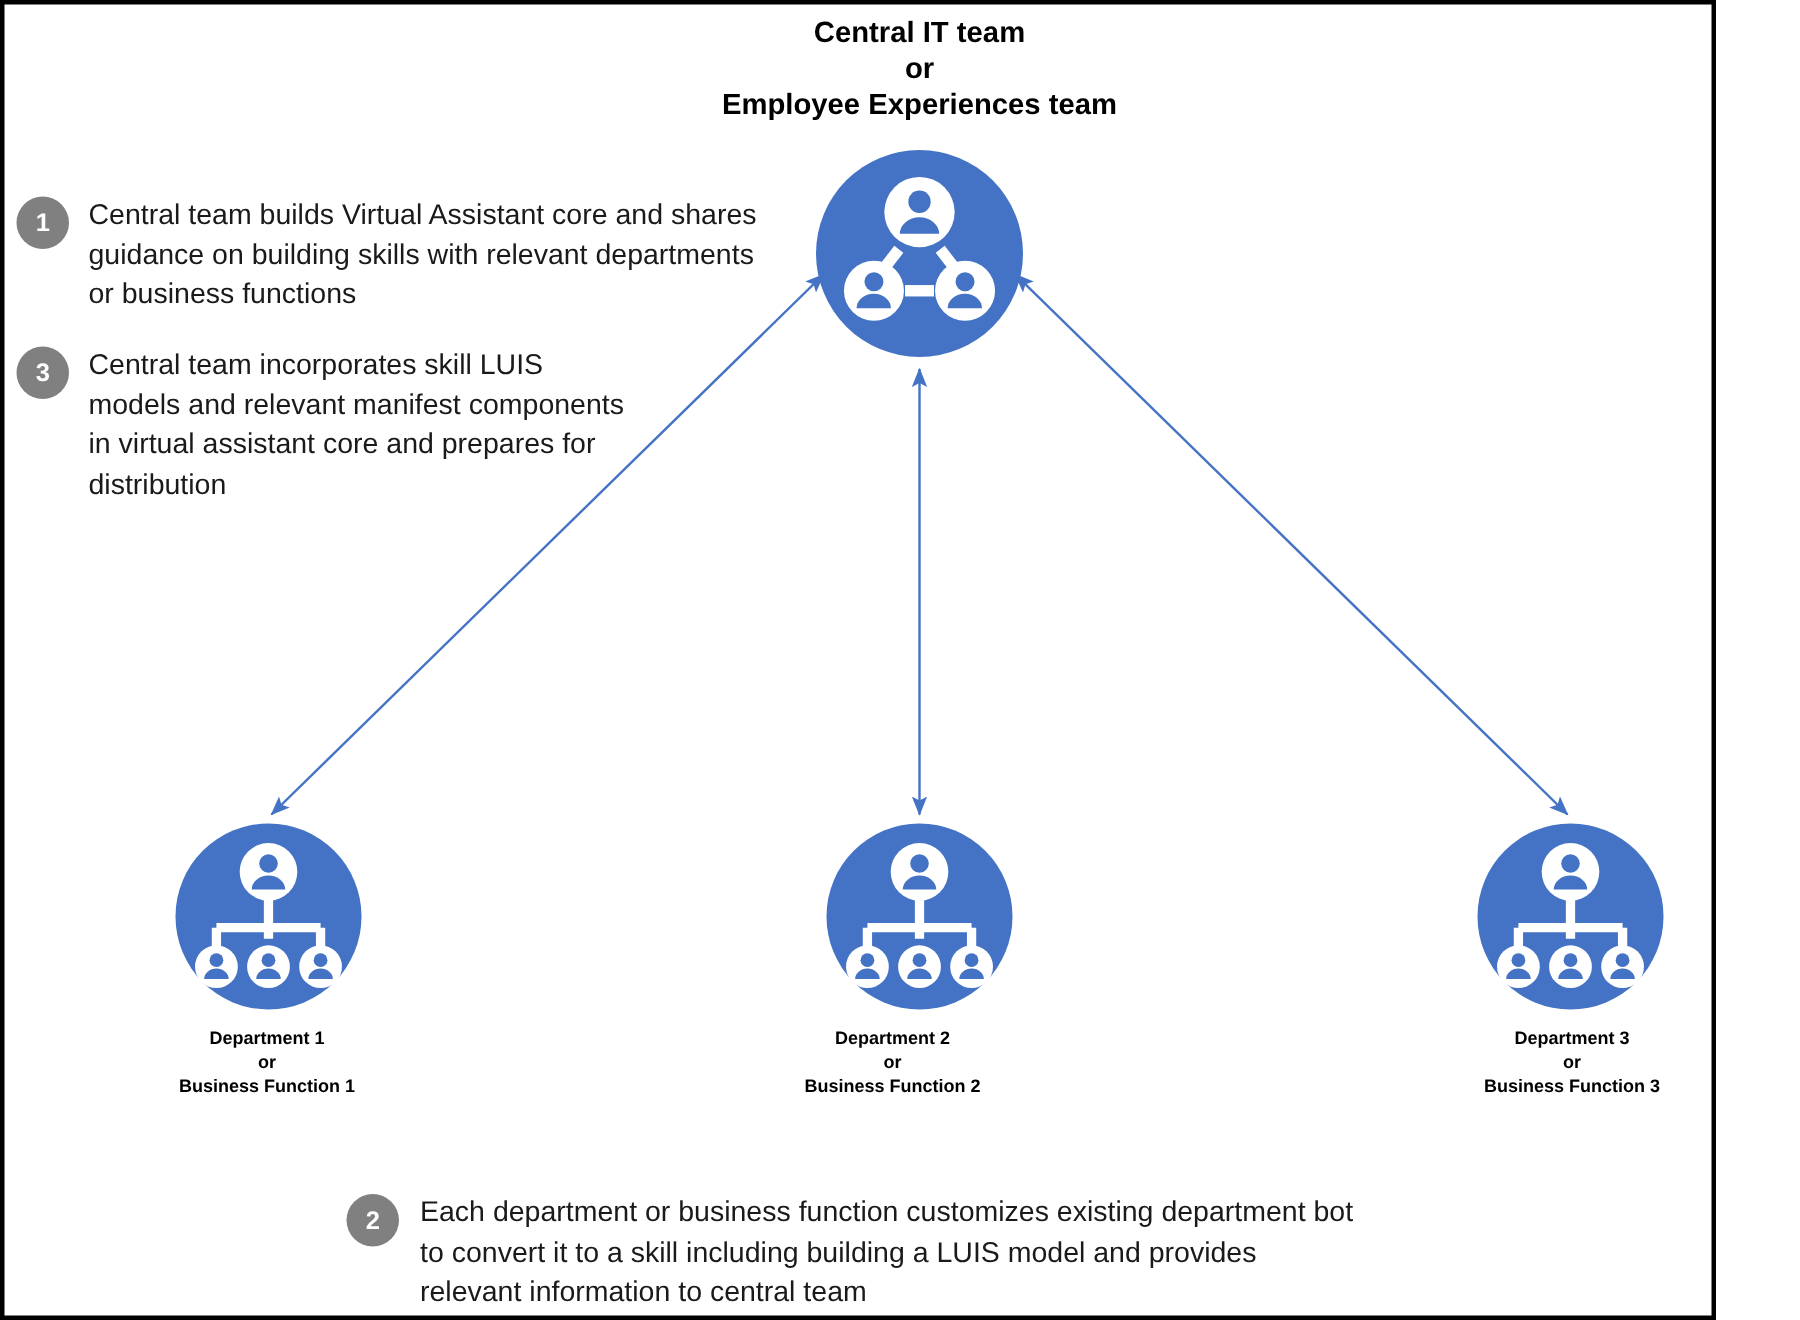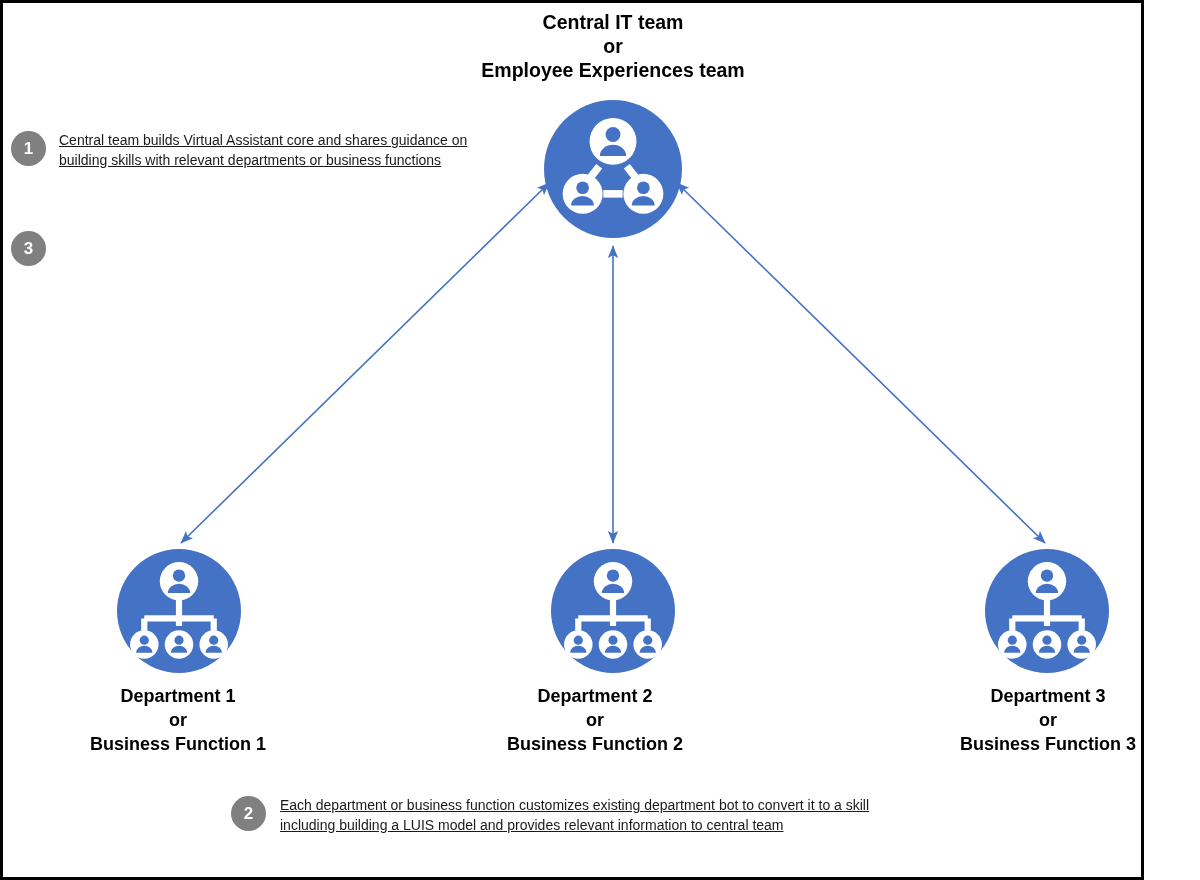"Central team builds Virtual Assistant" .step-text { font-size: 14px -> 19px; text-decoration: underline -> none }
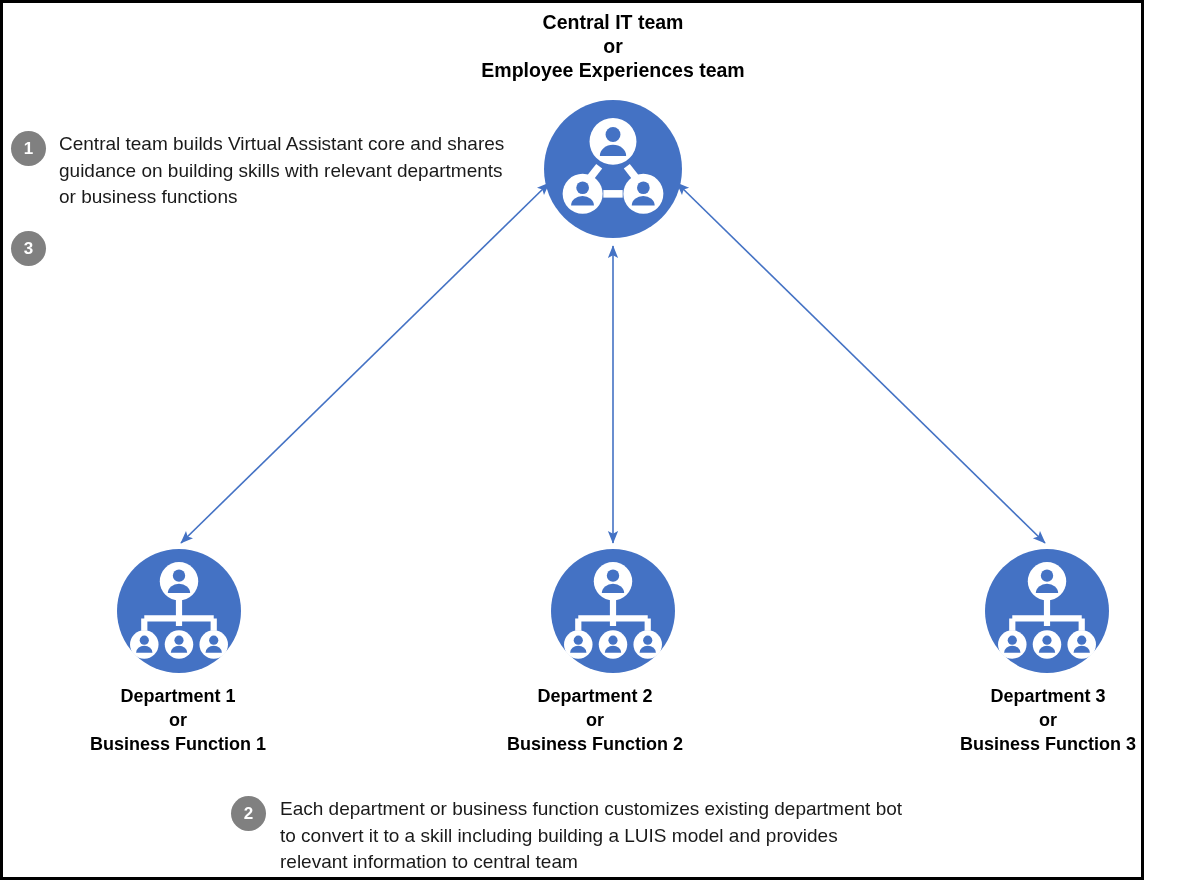"Central team incorporates skill LUIS" div.step-text { html: none -> <div>Central team incorporates skill LUIS models and relevant manifest components in virtual assistant core and prepares for distribution</div> }
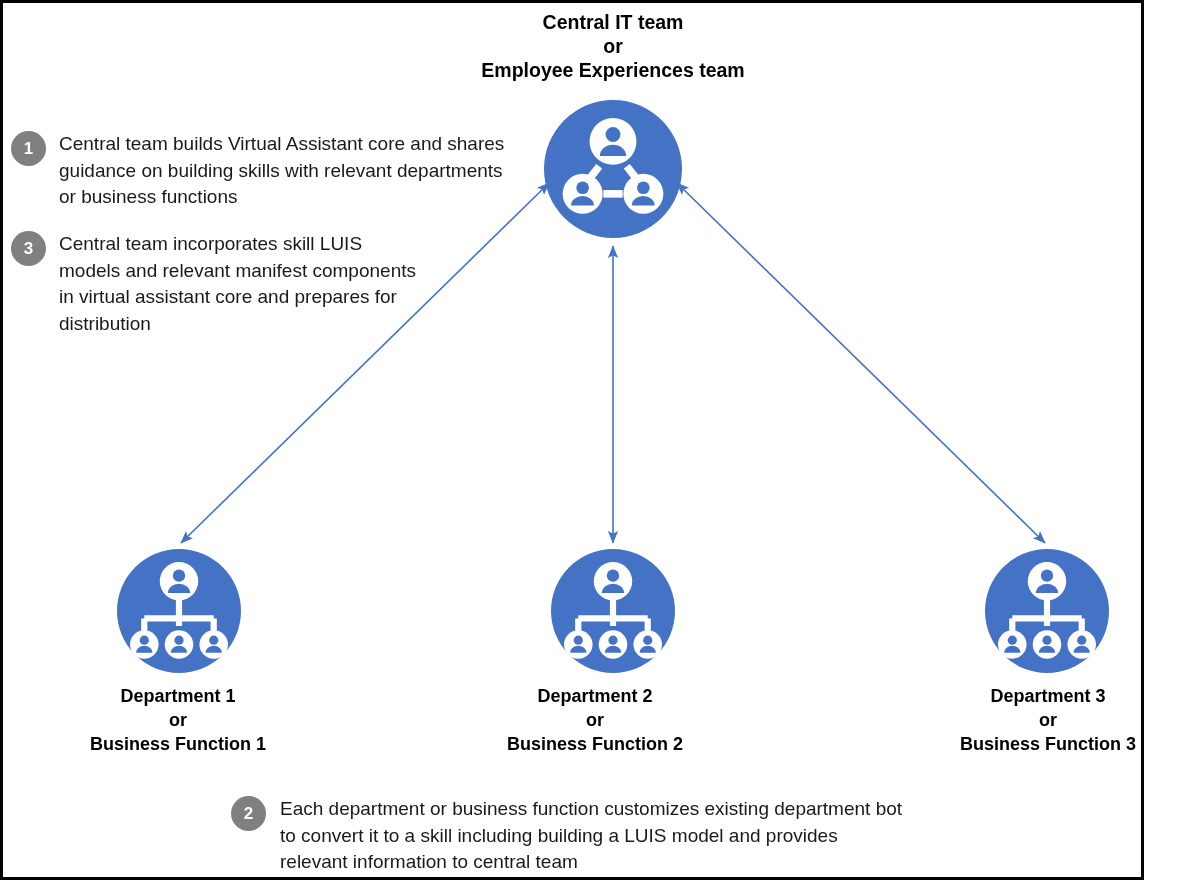"Department 1" .dept-title { font-size: 18px -> 12px }
